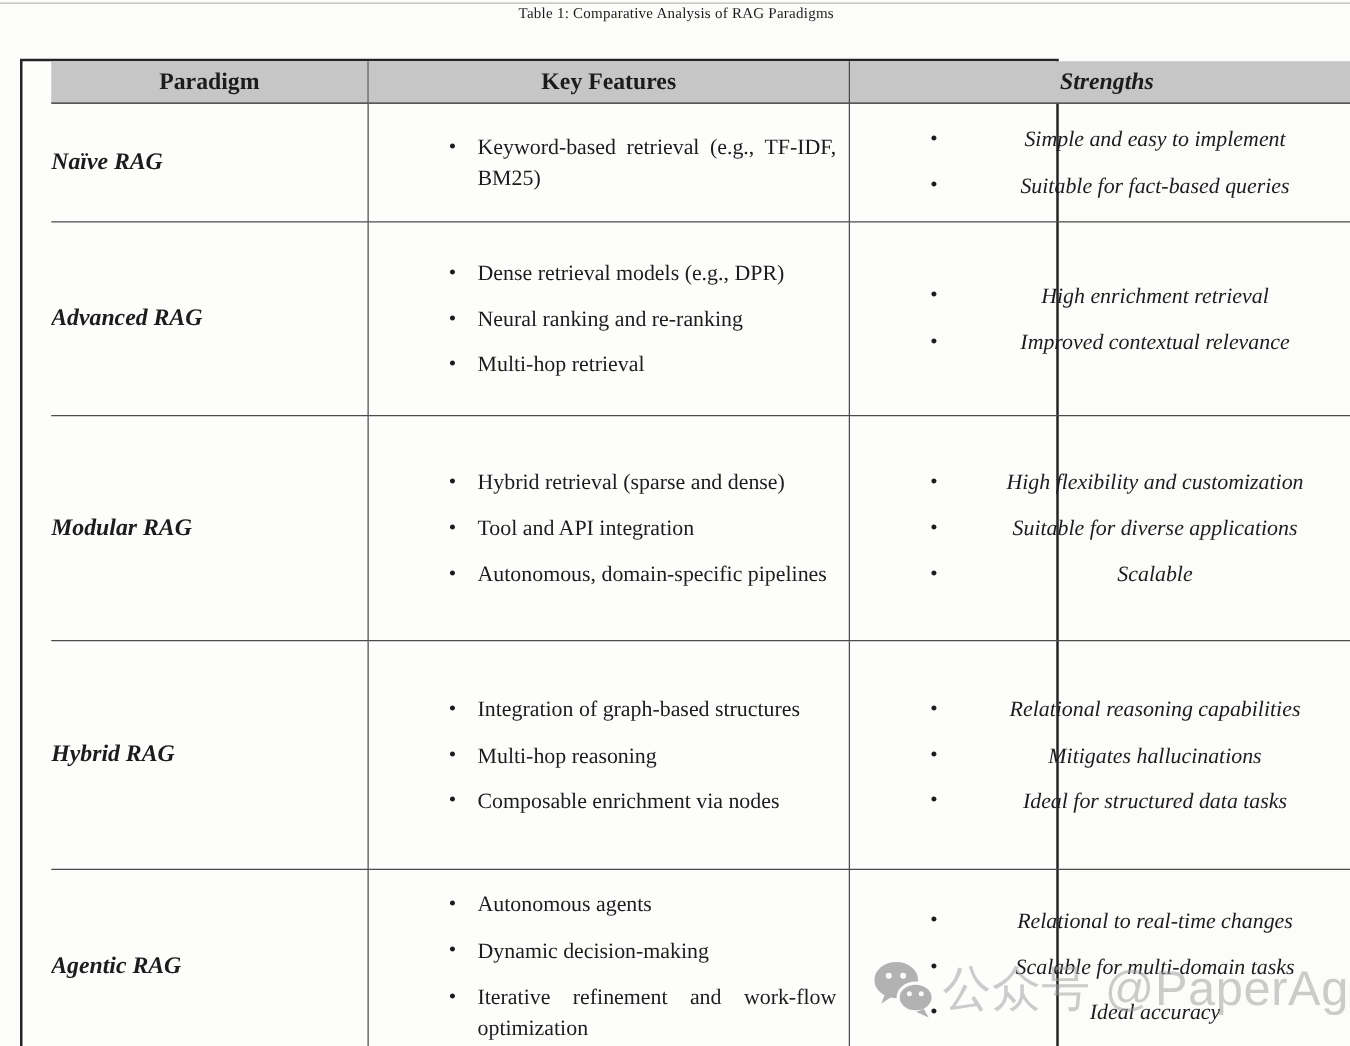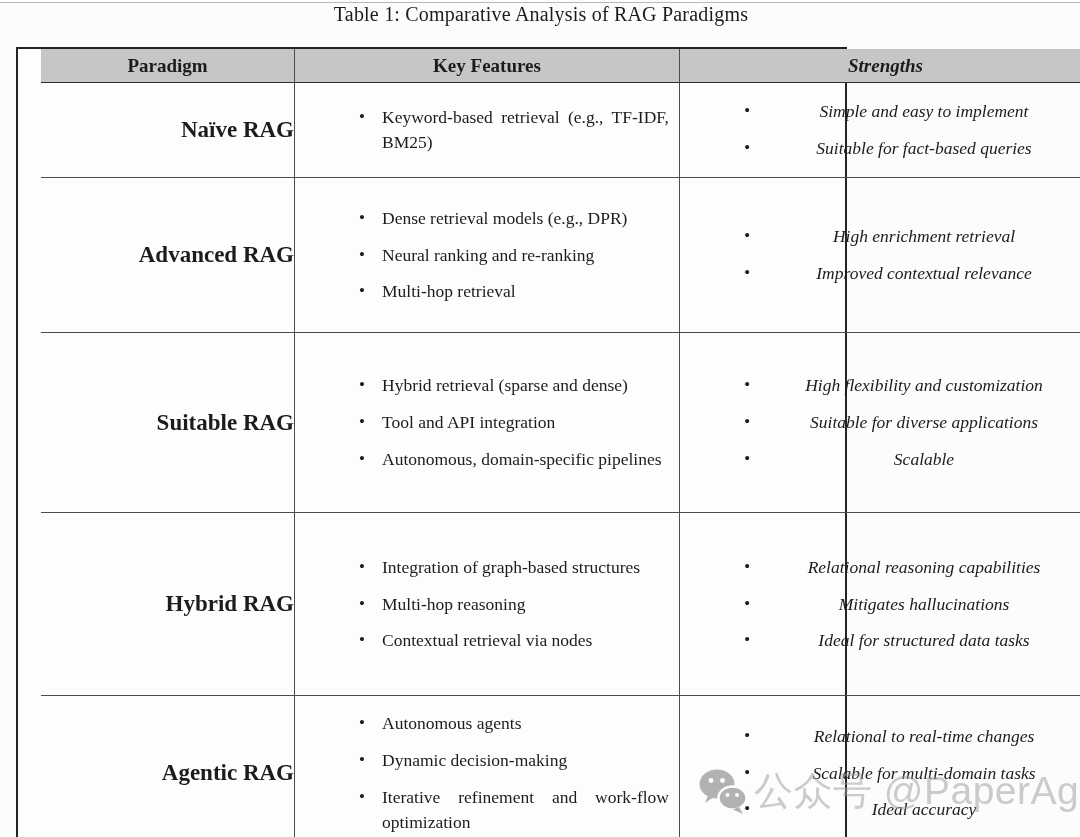"Table 1: Comparative Analysis of" .caption { font-size: 20px -> 12px }
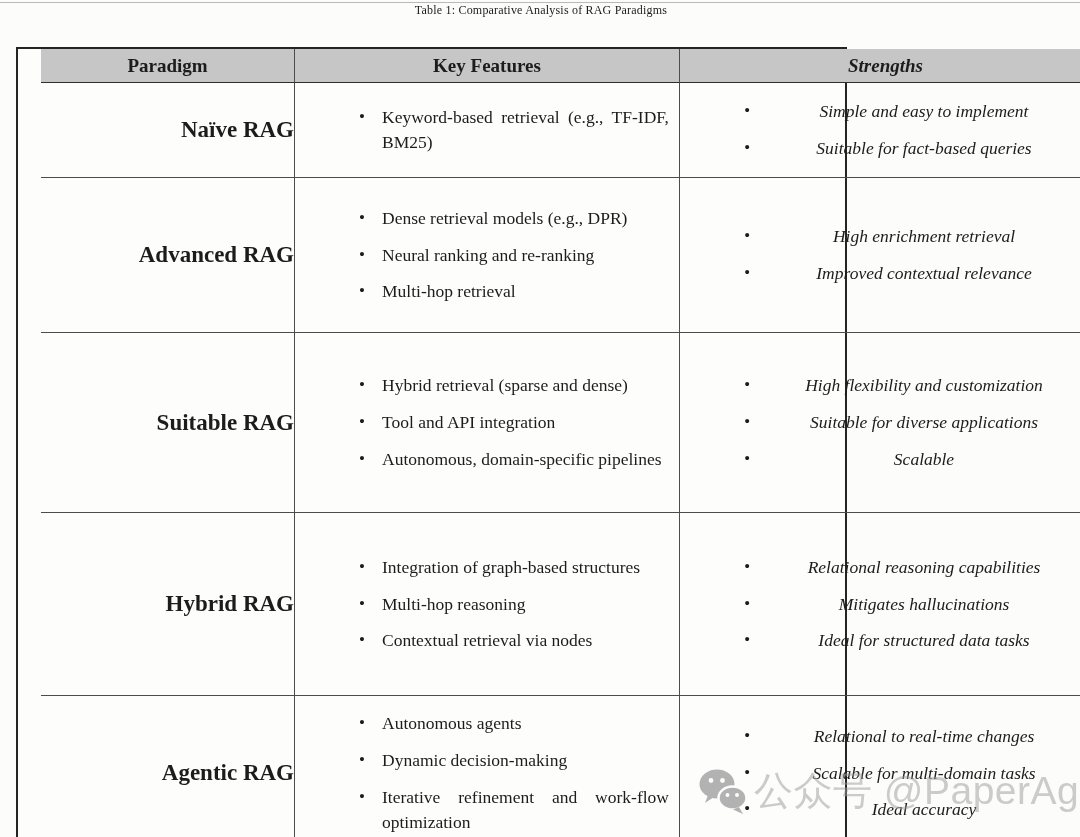"Naïve RAG" .pcell { font-size: 23px -> 19px; font-style: none -> italic; justify-content: flex-end -> flex-start }
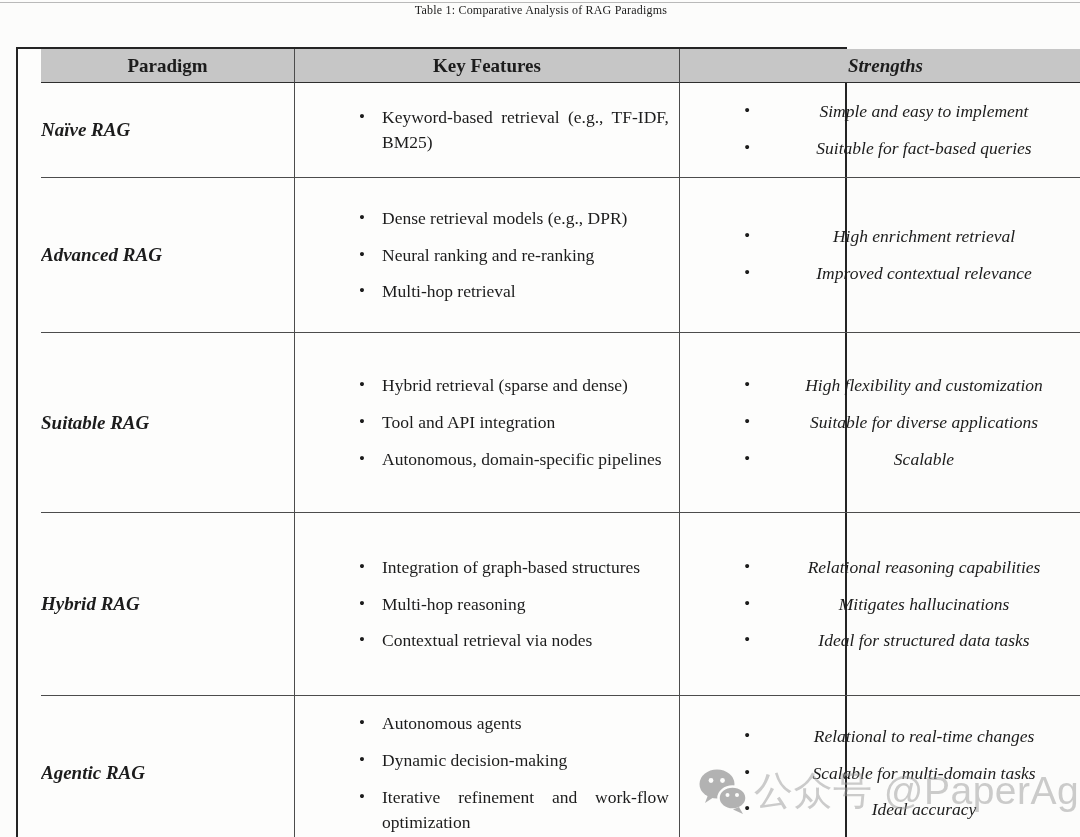"Suitable RAG" span { text: Suitable -> Modular }
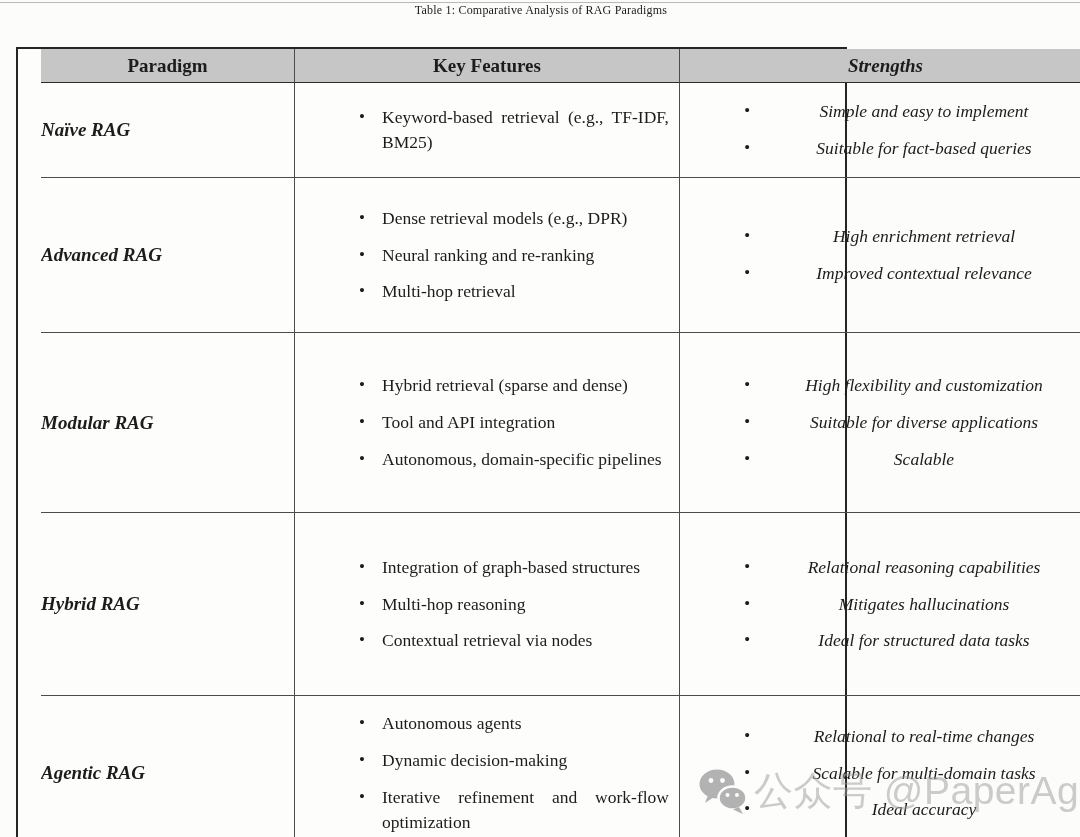"Contextual retrieval via nodes" span.btext { text: Contextual retrieval -> Composable enrichment }
